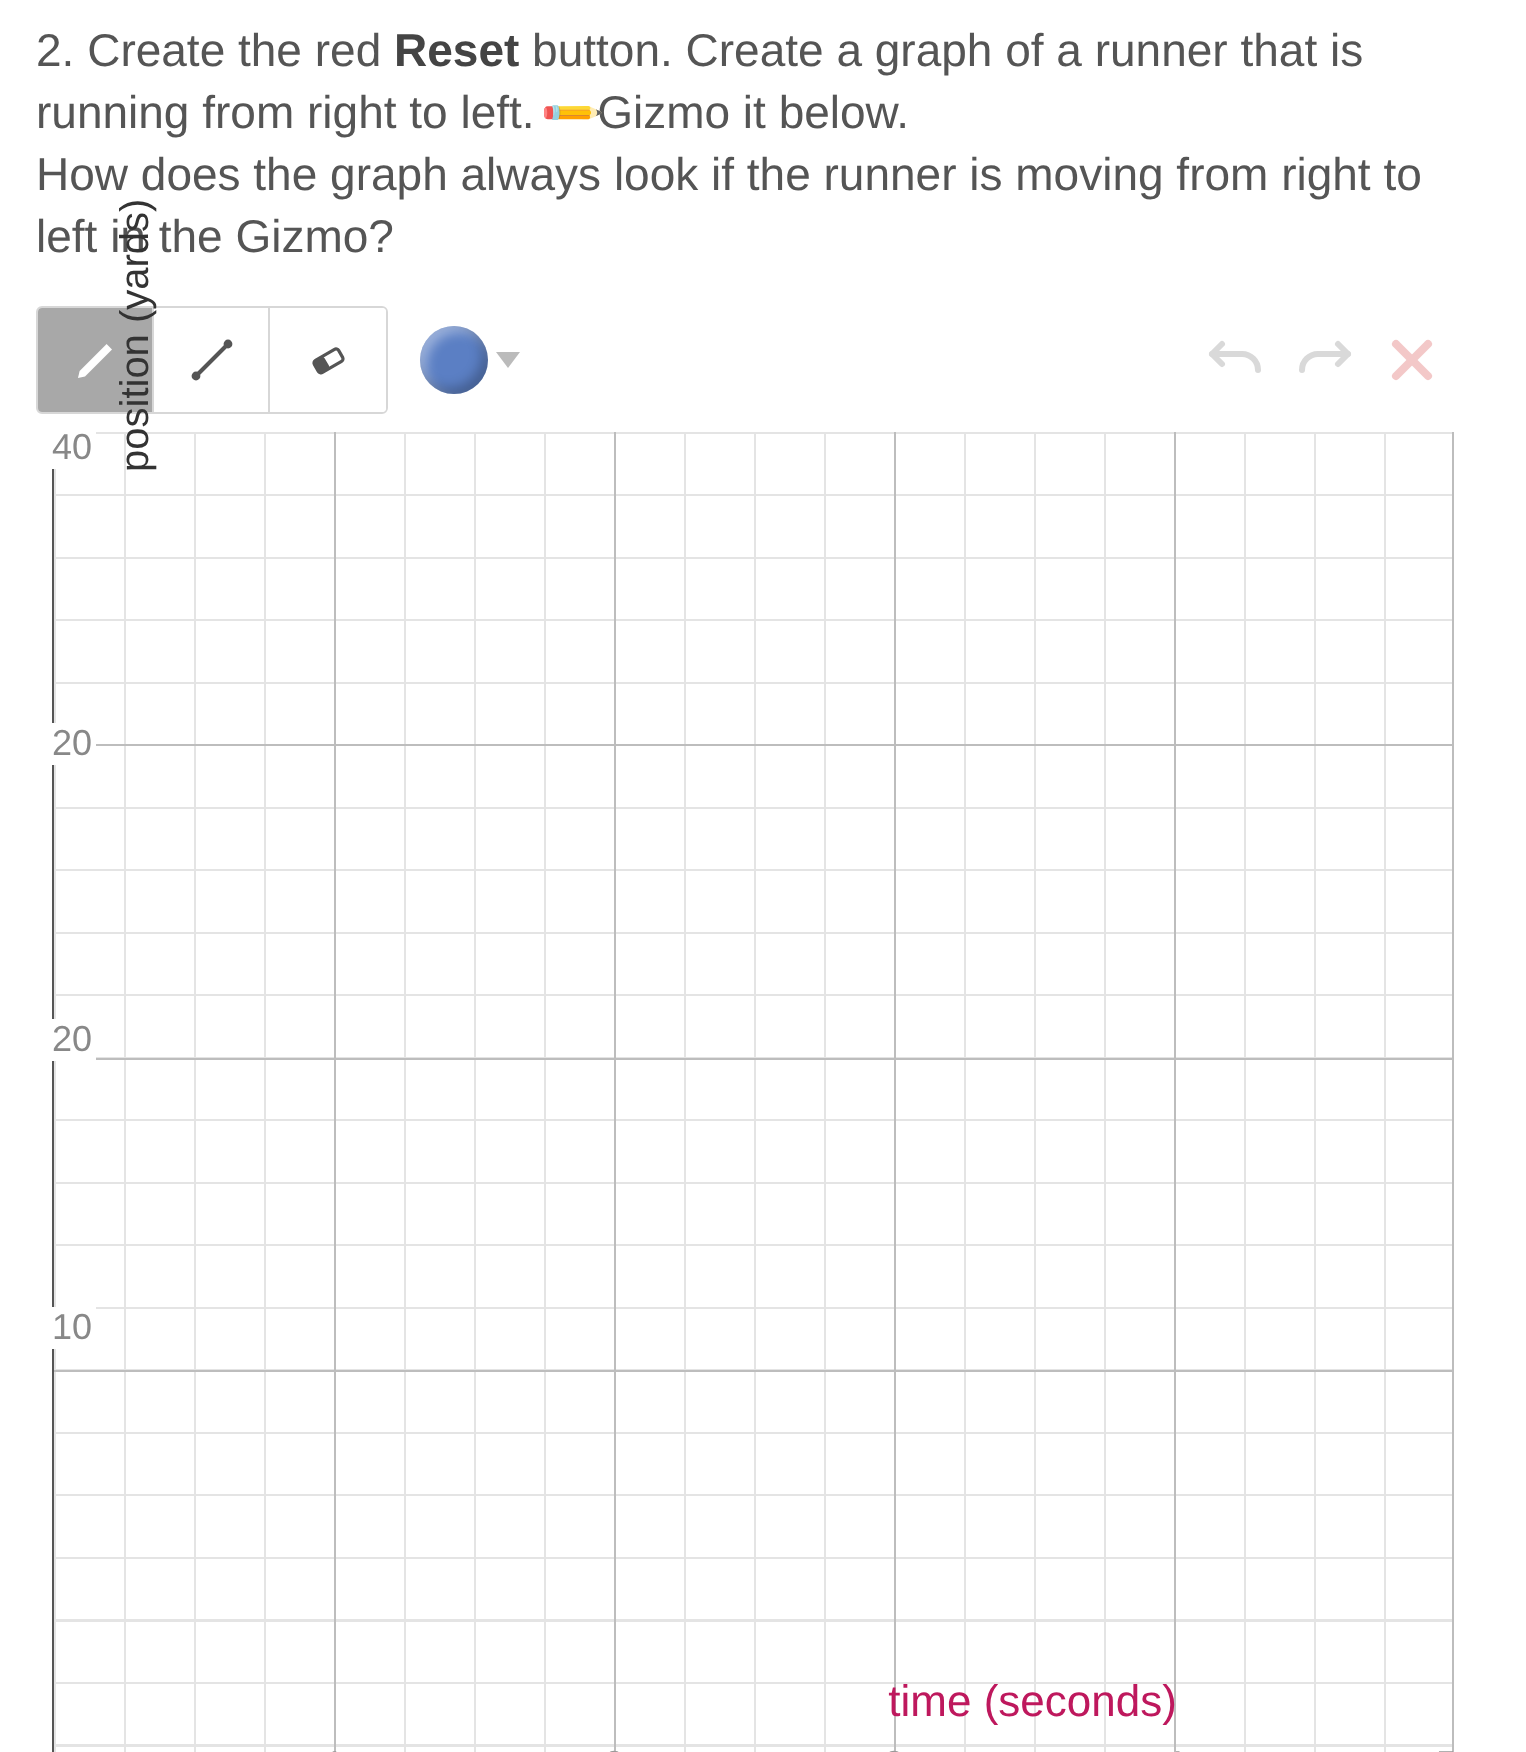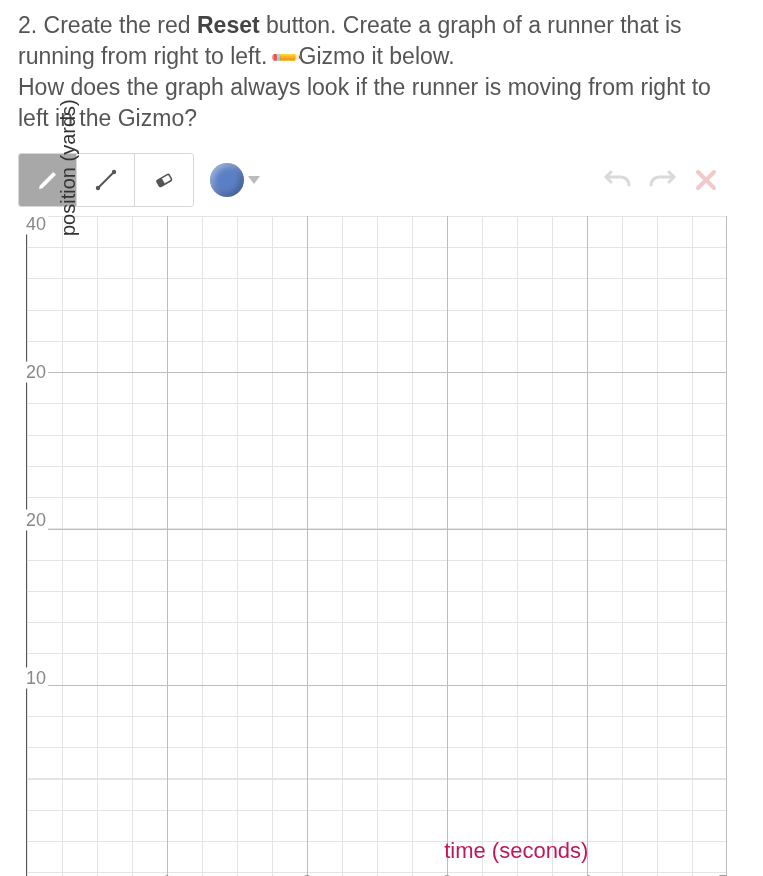"10" div.ytick { top: 462px -> 448px }
